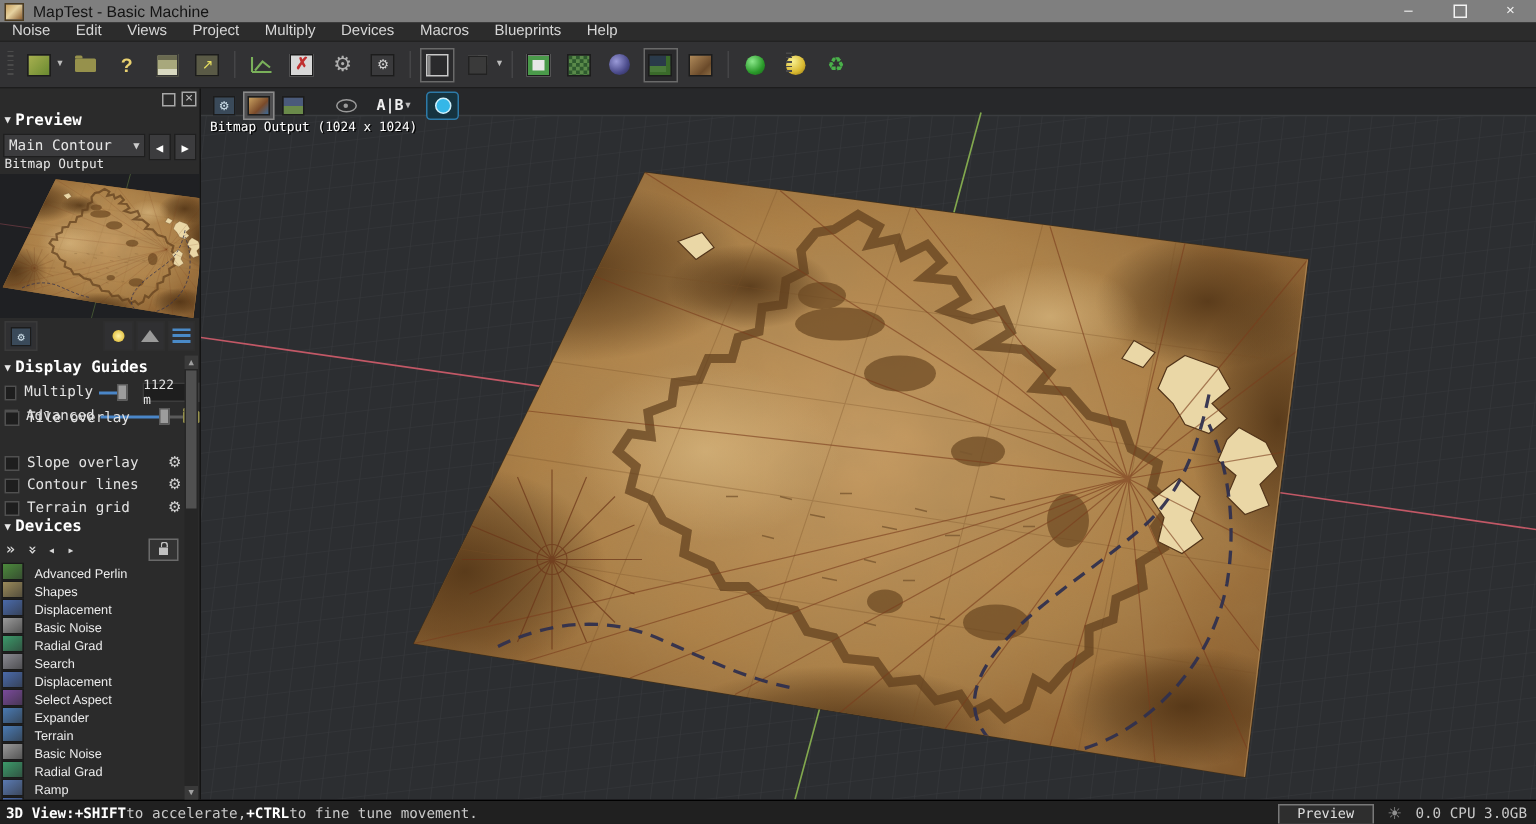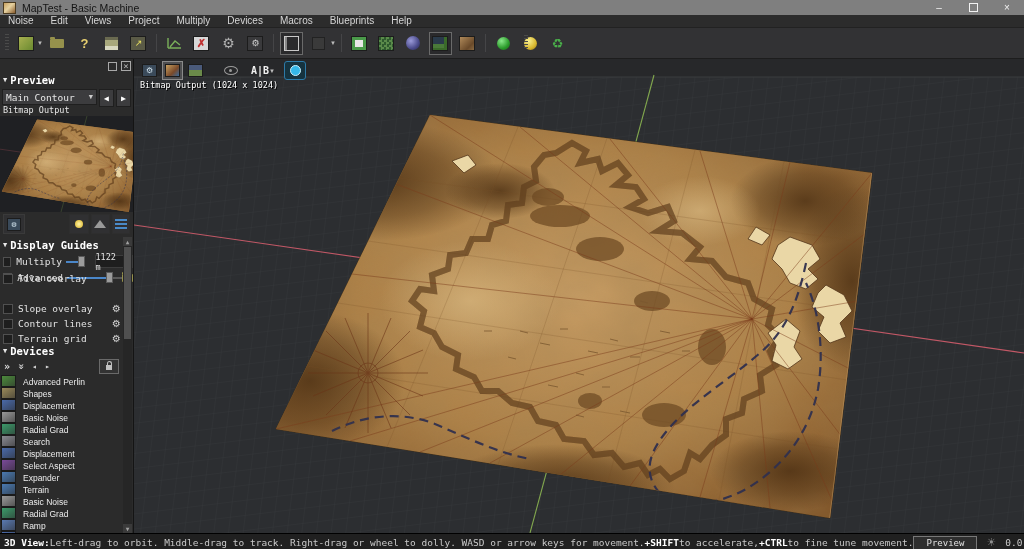"Left-drag to orbit. Middle-drag to" span { html: <span> Left-drag to orbit. Middle-drag to track. Right-drag or wheel to dolly. WASD or arrow keys for movement. </span> -> none }
